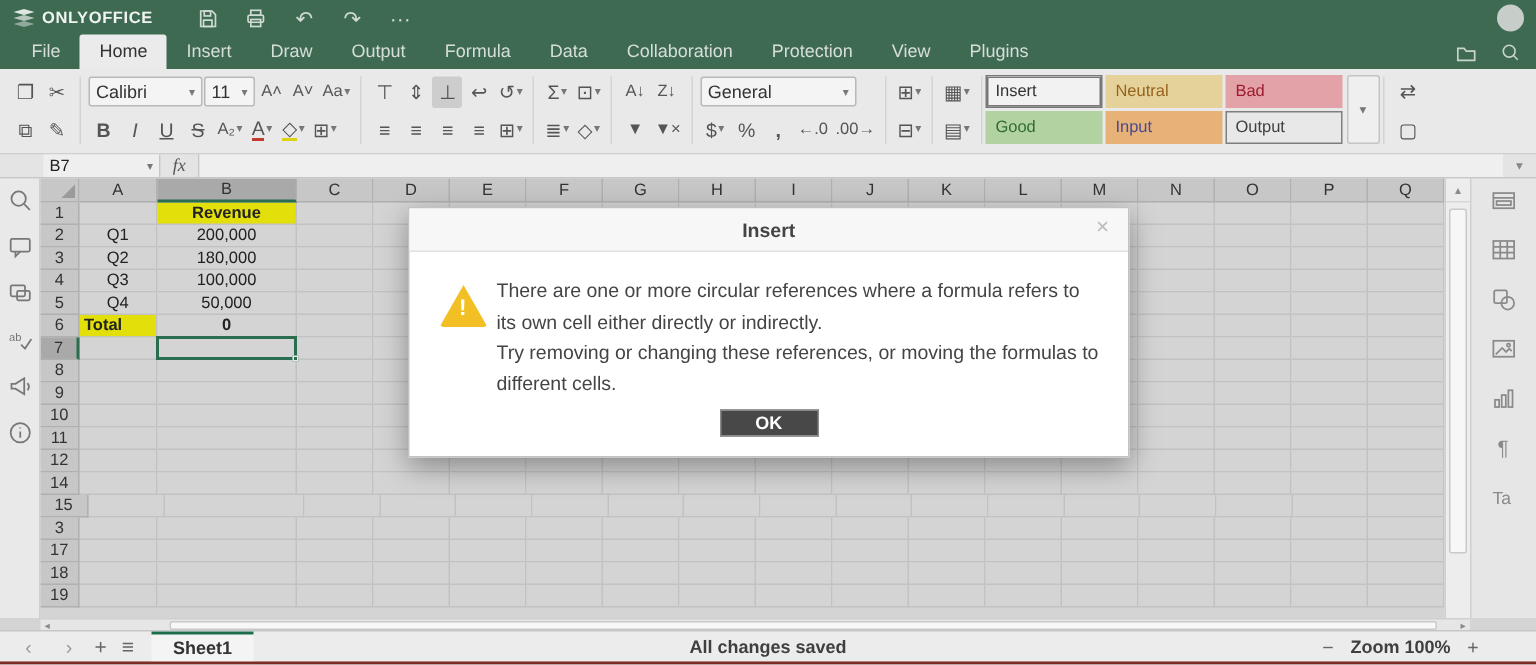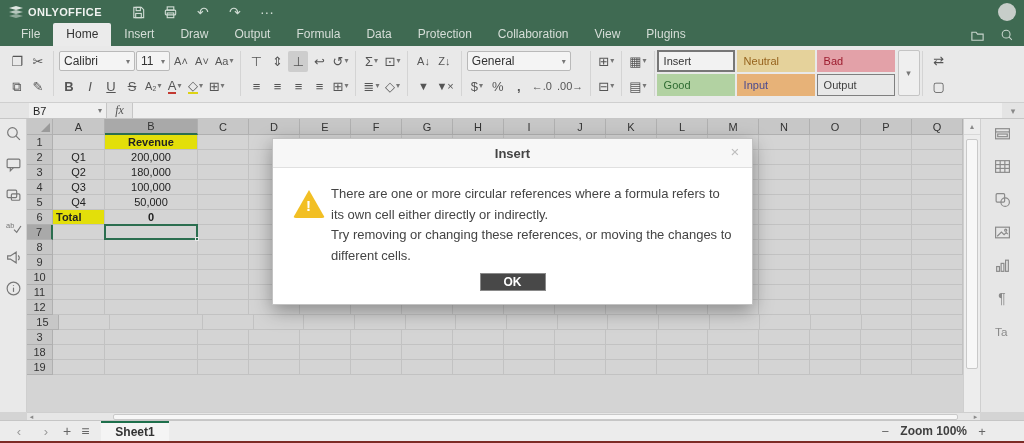"Protection" span.mtab { order: before "Collaboration" -> after "Collaboration" }
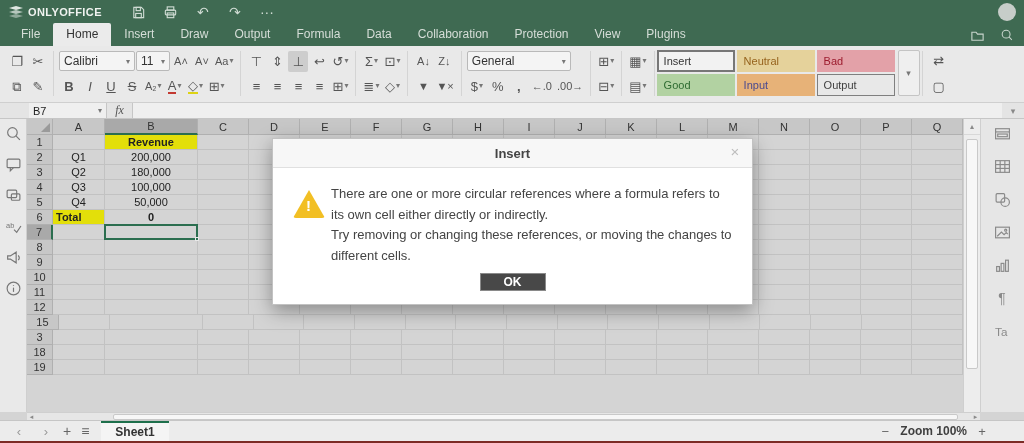"Try removing or changing these" p { text: changes -> formulas }
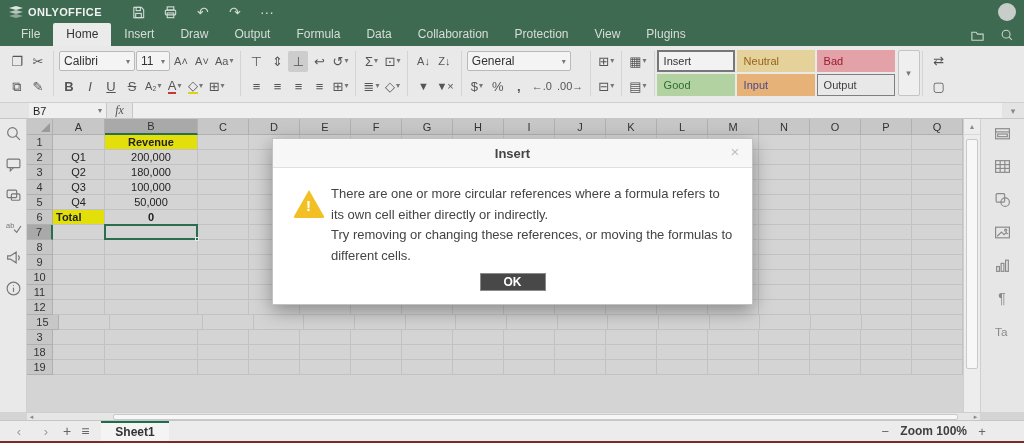"14" div.grow { html: none -> <div> <div>14</div> <div></div> <div></div> <div></div> <div></div> <div></div> <div></div> <div></div> <div></div> <div></div> <div></div> <div></div> <div></div> <div></div> <div></div> <div></div> <div></div> <div></div> </div> }
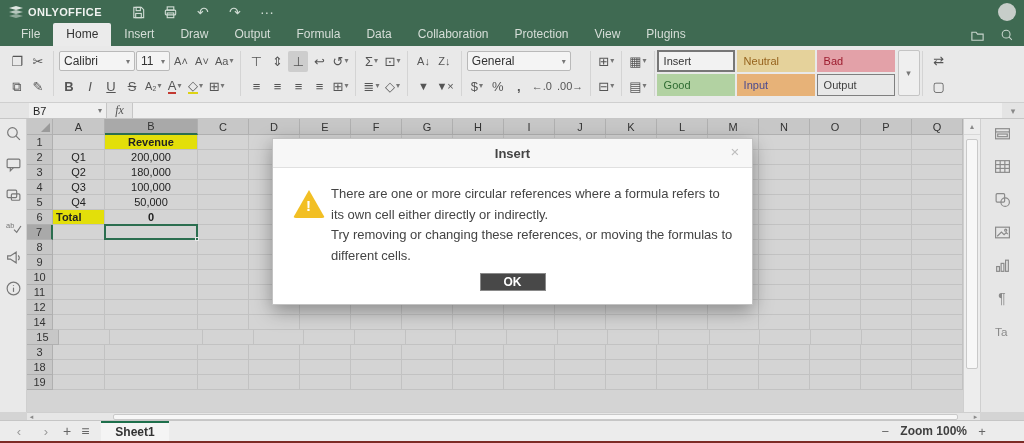"17" div.grow { html: none -> <div> <div>17</div> <div></div> <div></div> <div></div> <div></div> <div></div> <div></div> <div></div> <div></div> <div></div> <div></div> <div></div> <div></div> <div></div> <div></div> <div></div> <div></div> <div></div> </div> }
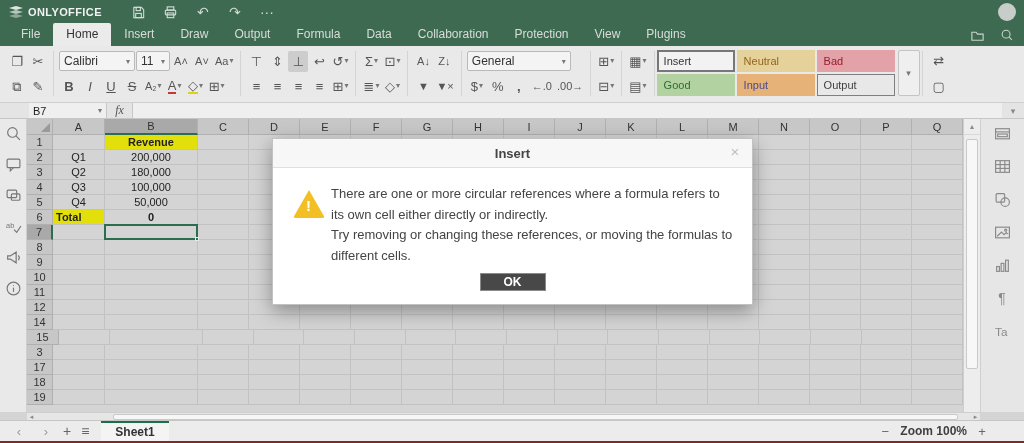"All changes saved" div.sb-status { html: none -> <div>All changes saved</div> }
